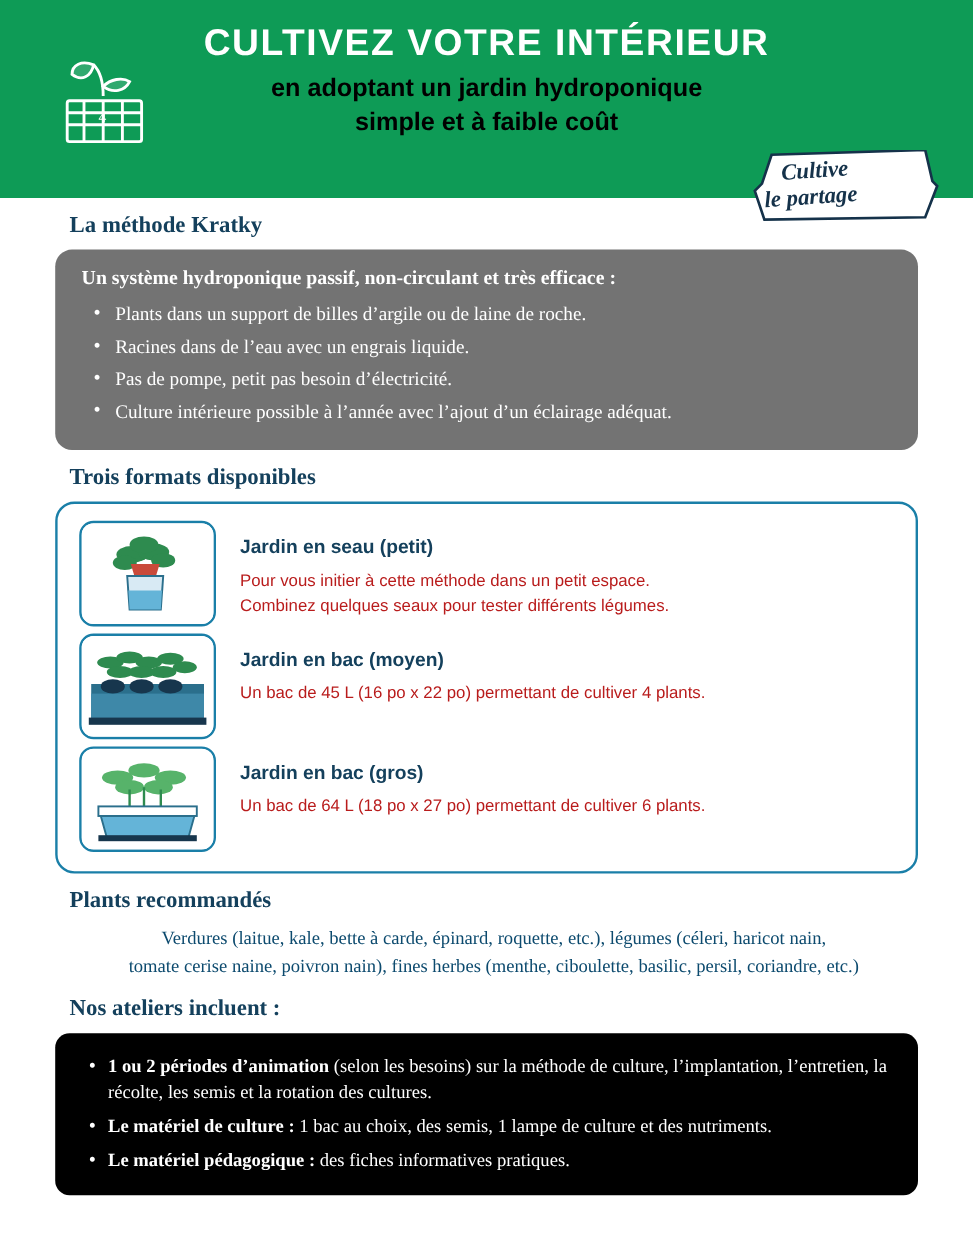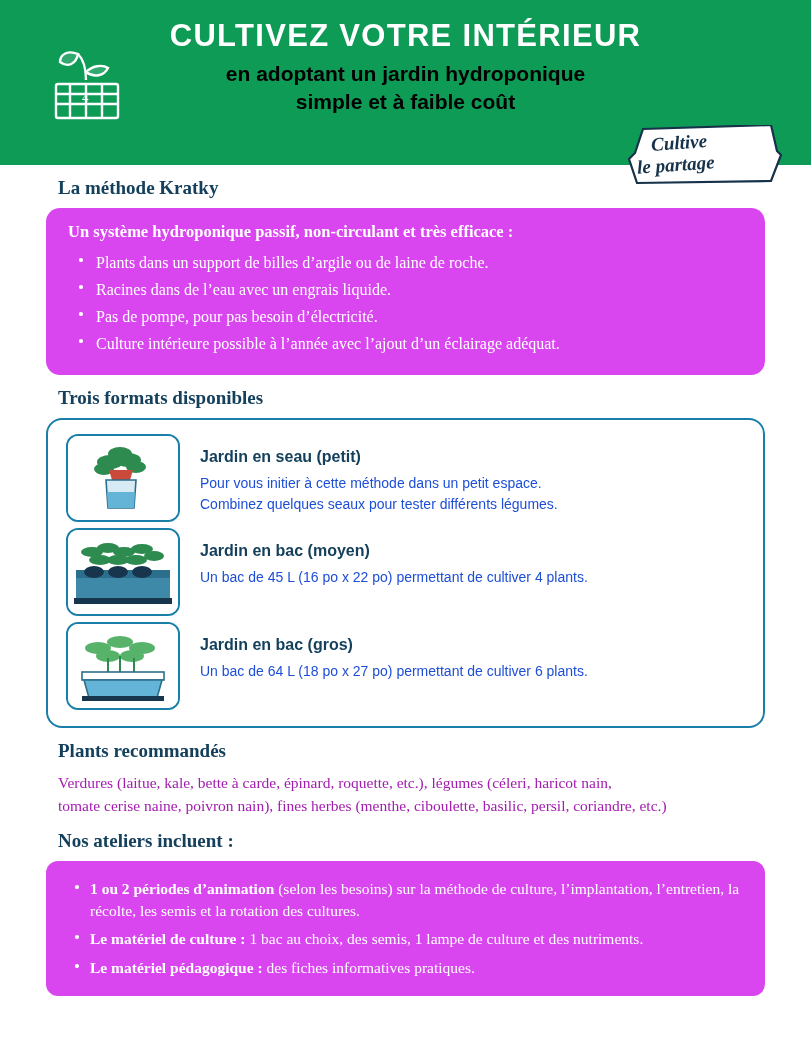"Un système hydroponique passif," .kratky-box { background: #d946ef -> #737373 }
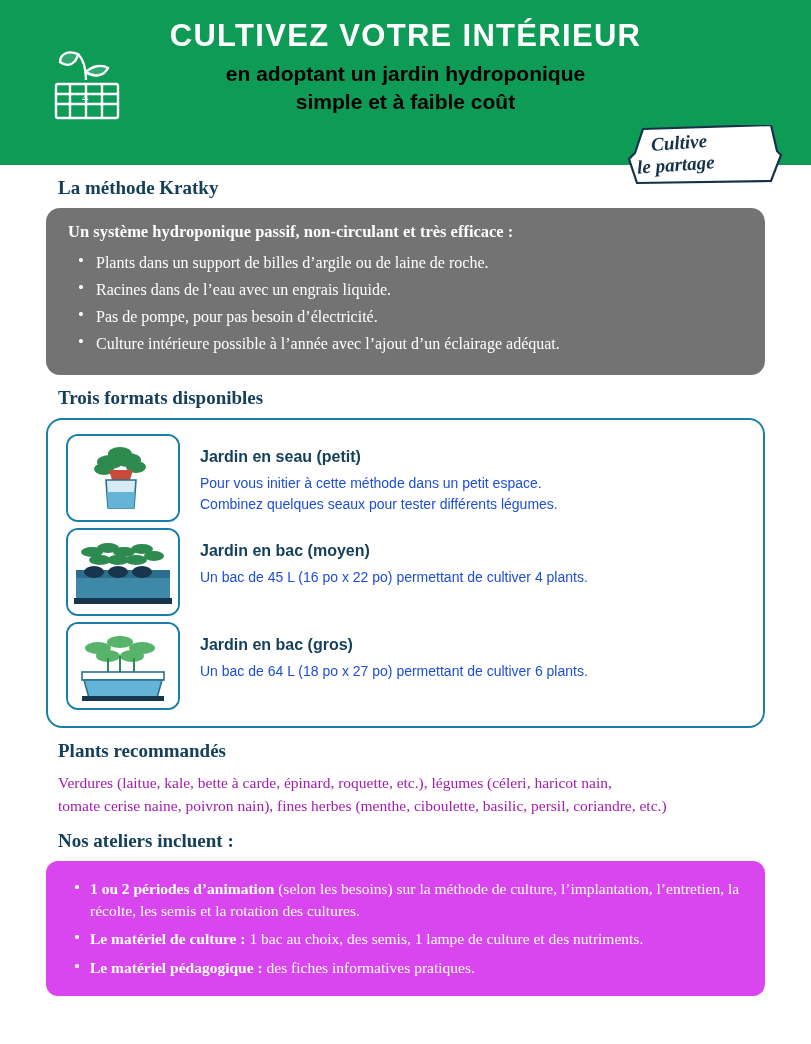"Pas de pompe, pour pas" li { text: pour -> petit }
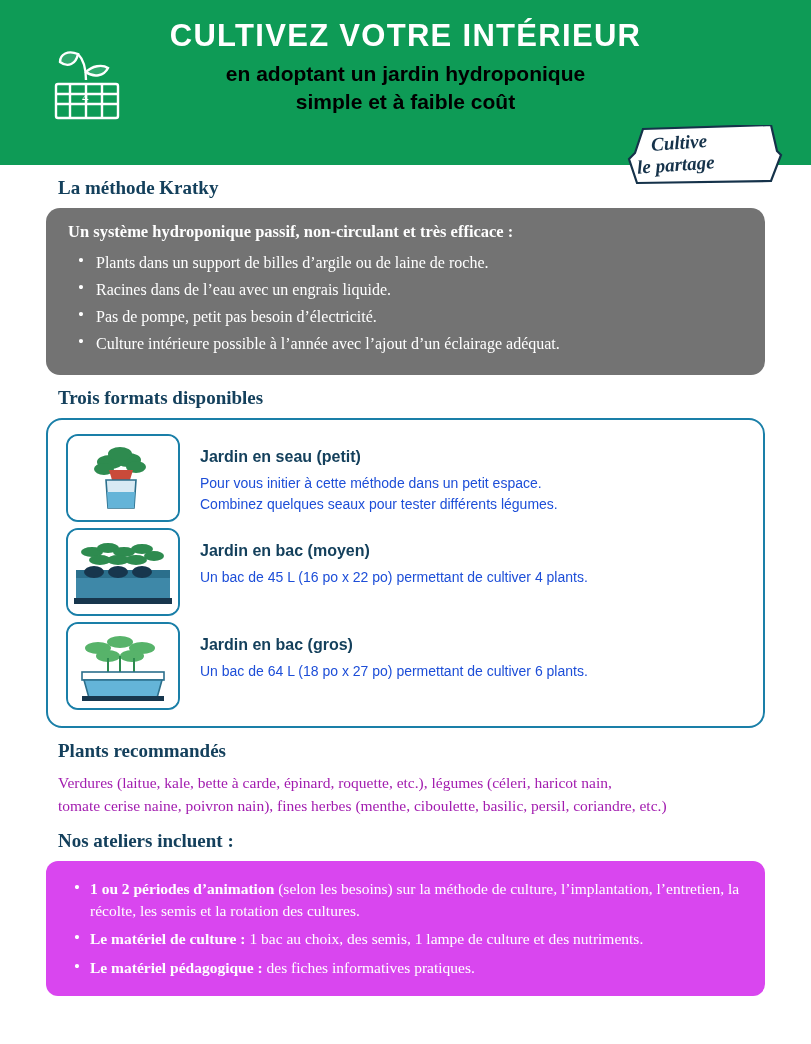"Pour vous initier à cette" .format-desc { color: #1d4ed8 -> #b91c1c }
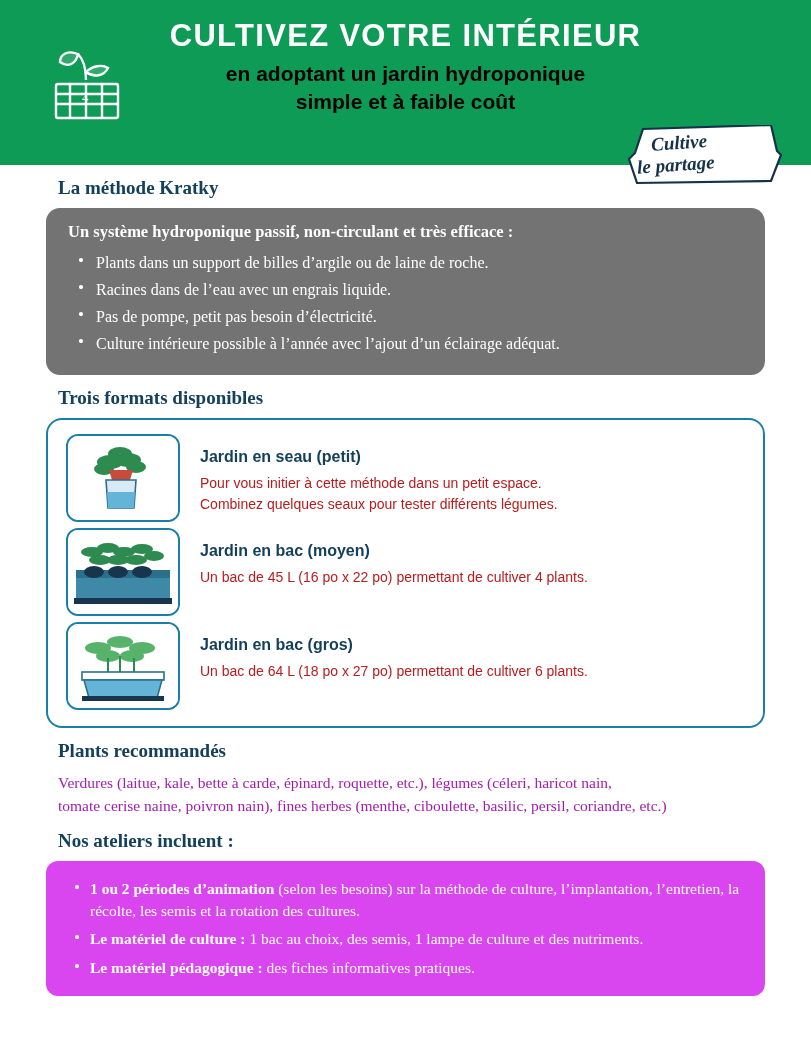"Verdures (laitue, kale, bette à" .plants-text { color: #a21caf -> #0c4a6e; text-align: none -> center }
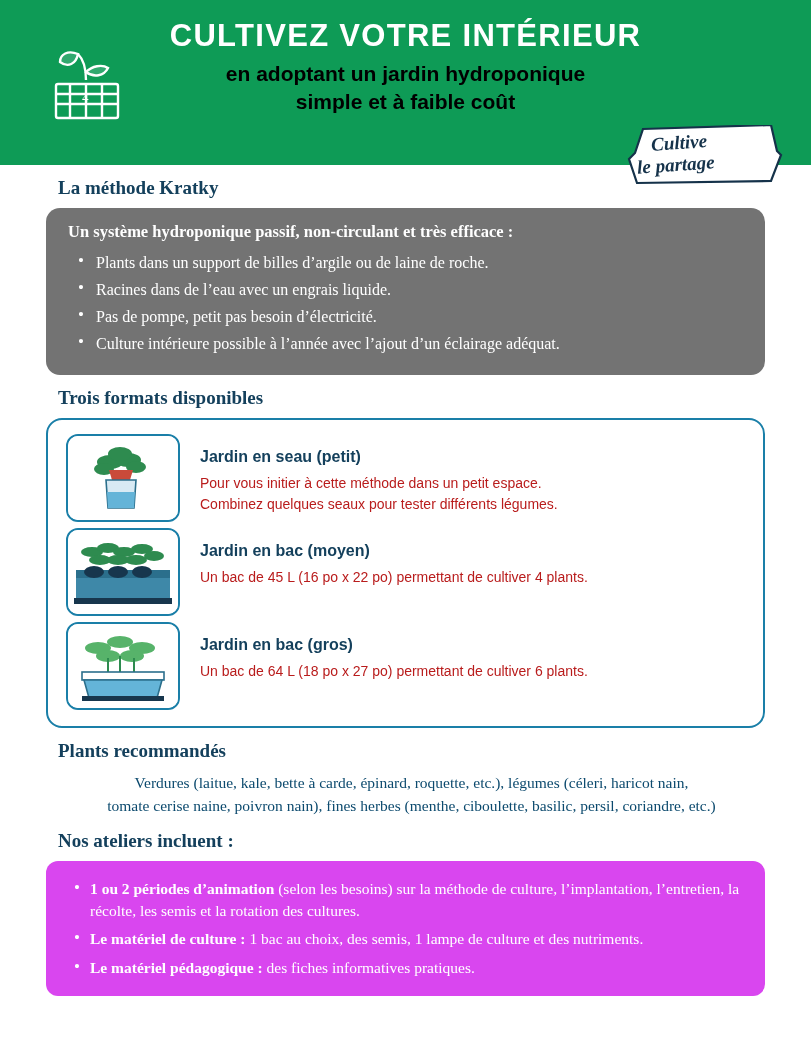"1 ou 2 périodes d’animation" .ateliers-box { background: #d946ef -> #000000 }
